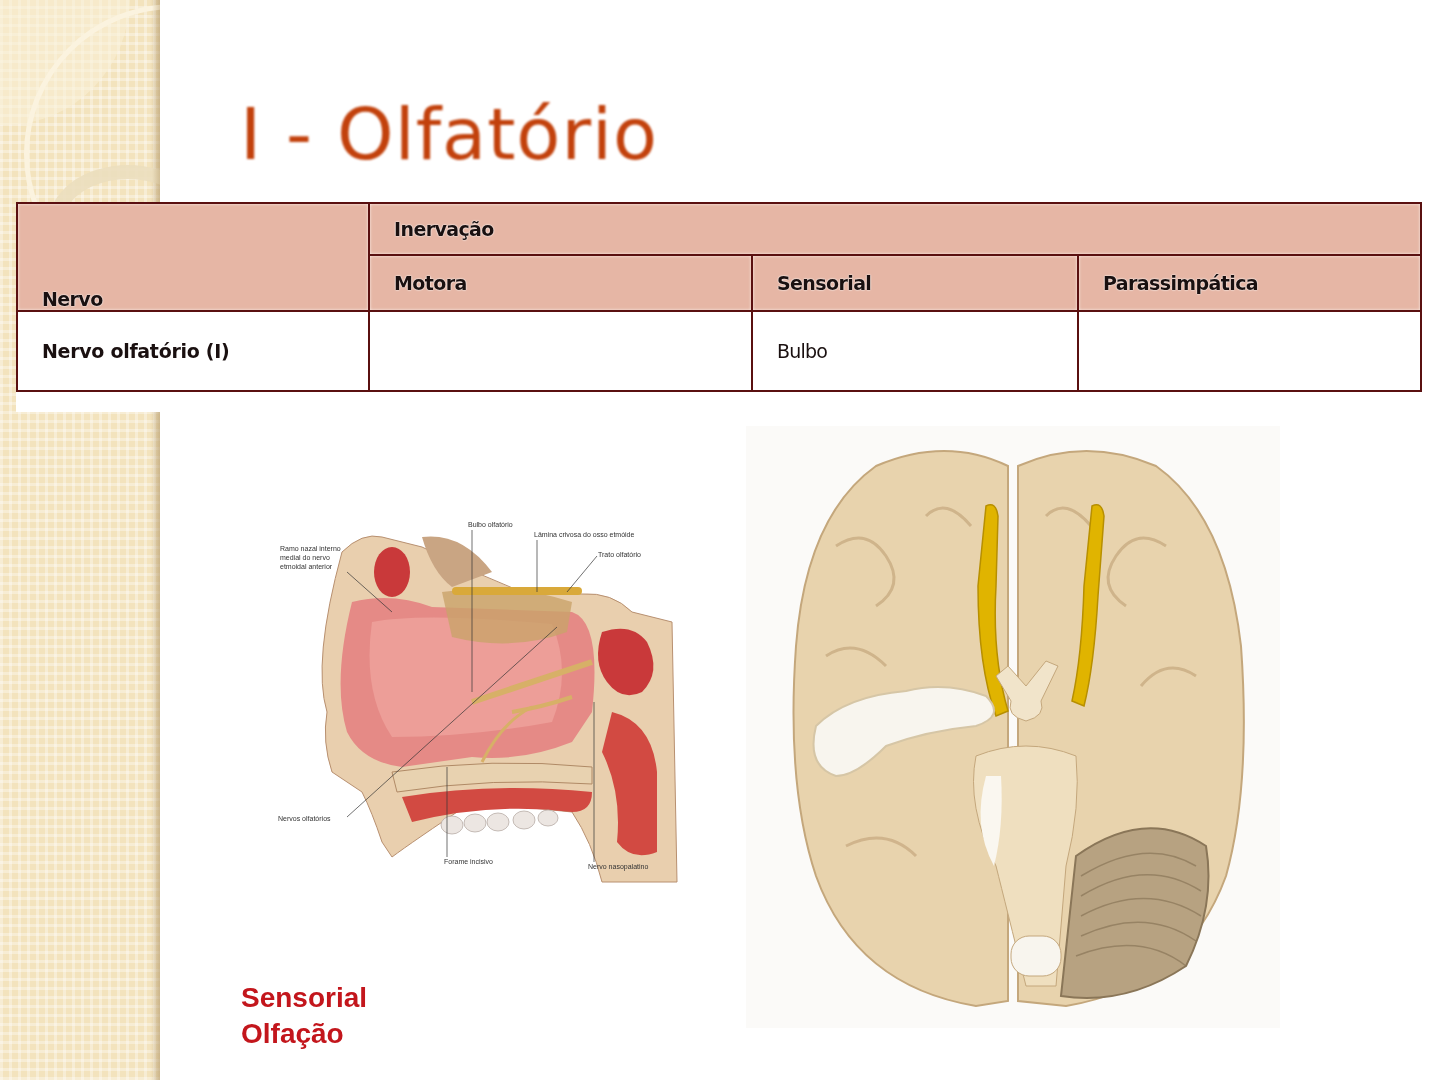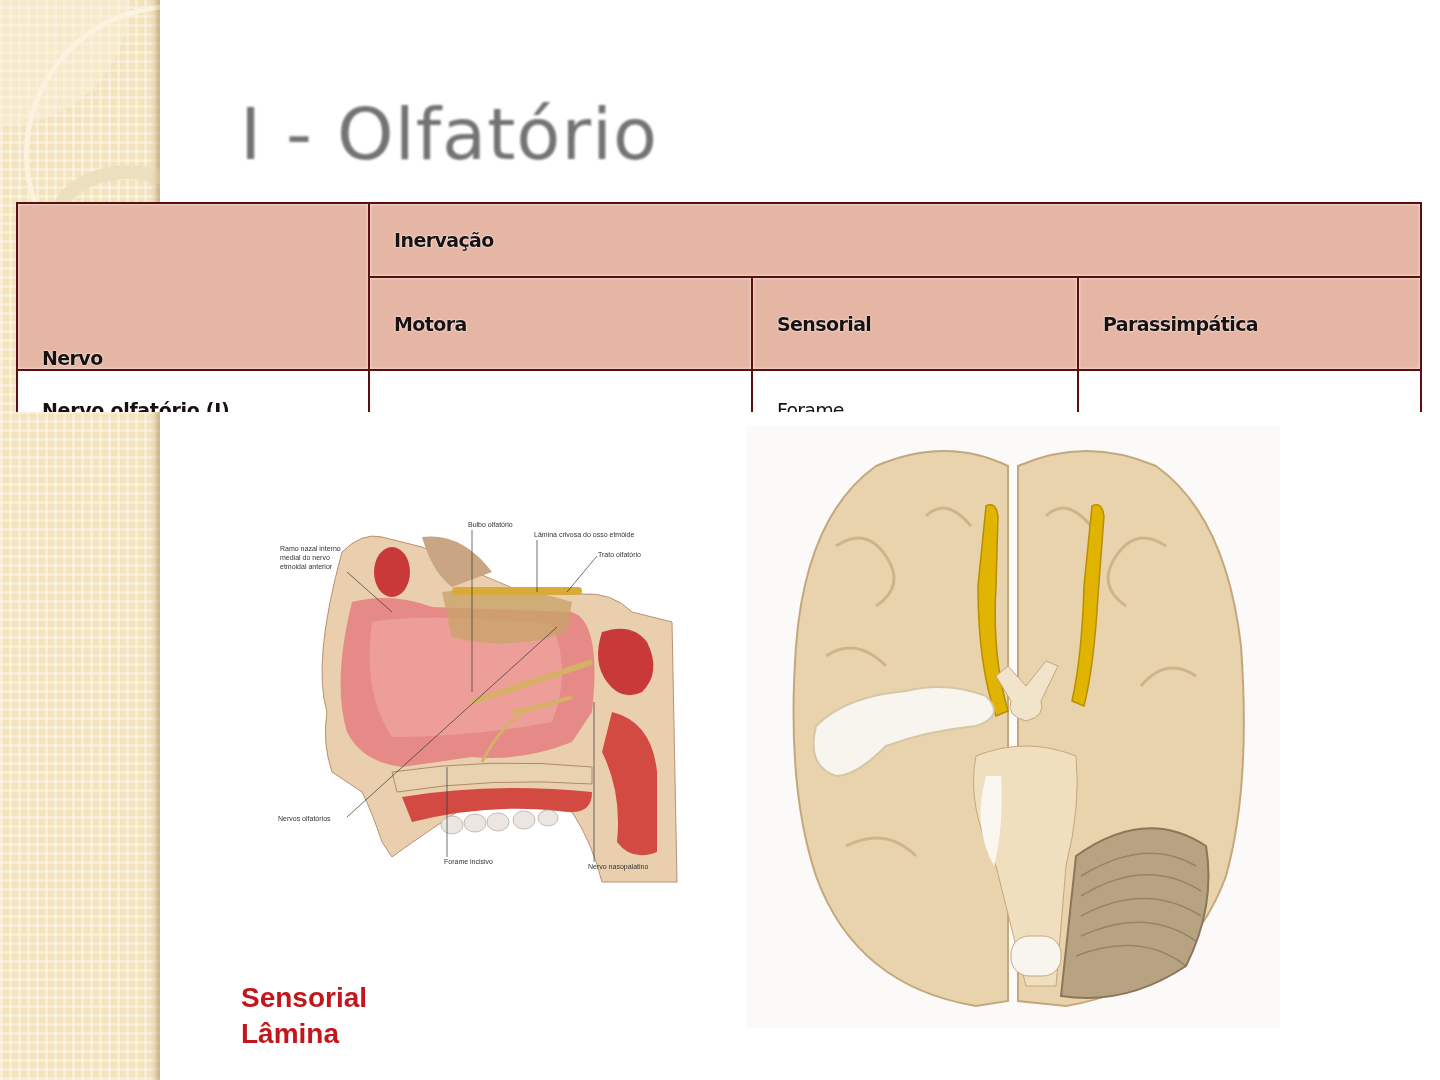"I - Olfatório" .title { color: #737373 -> #c2410c }
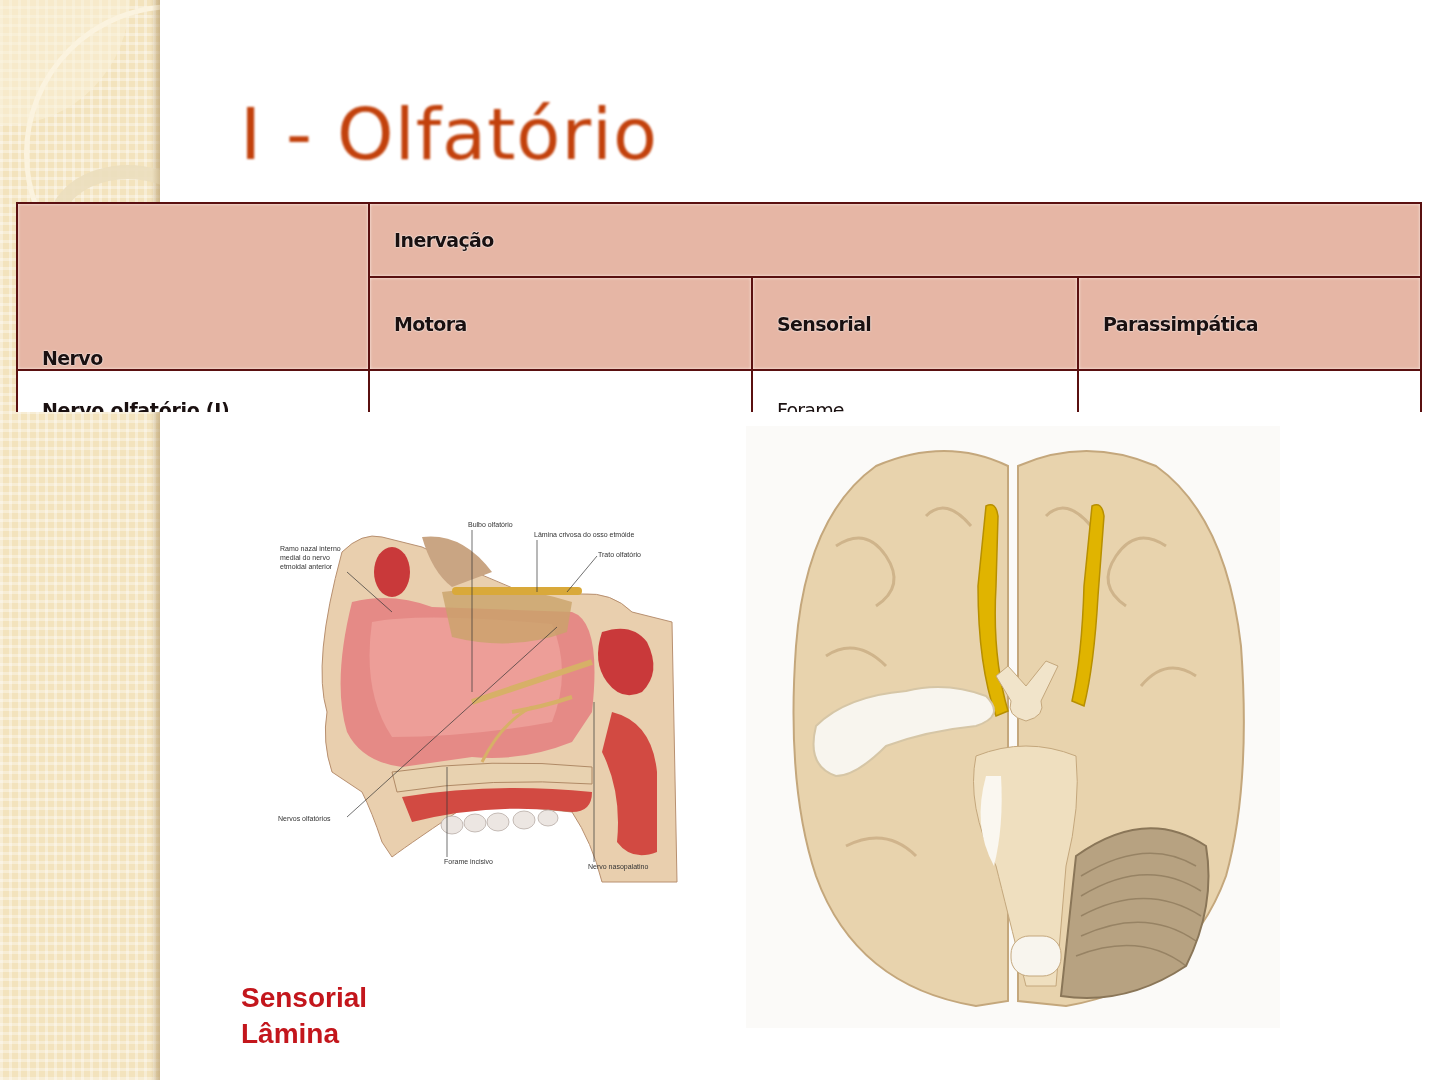"Inervação" .row-top th { height: 74px -> 52px }
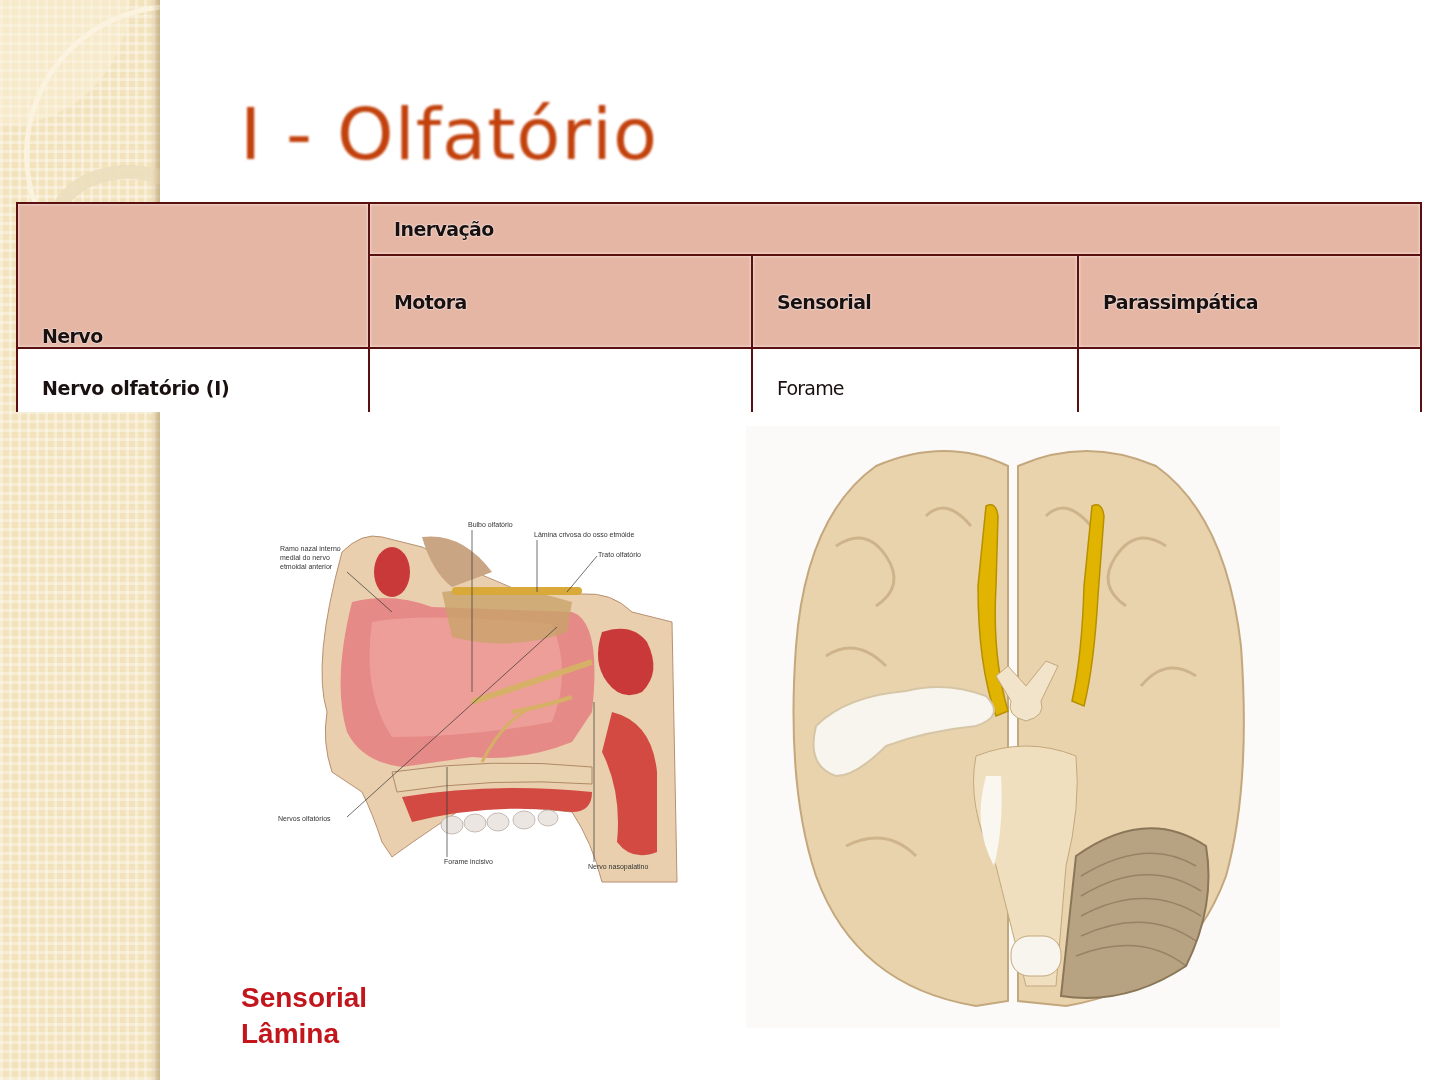"Motora" .row-sub th { height: 93px -> 56px }
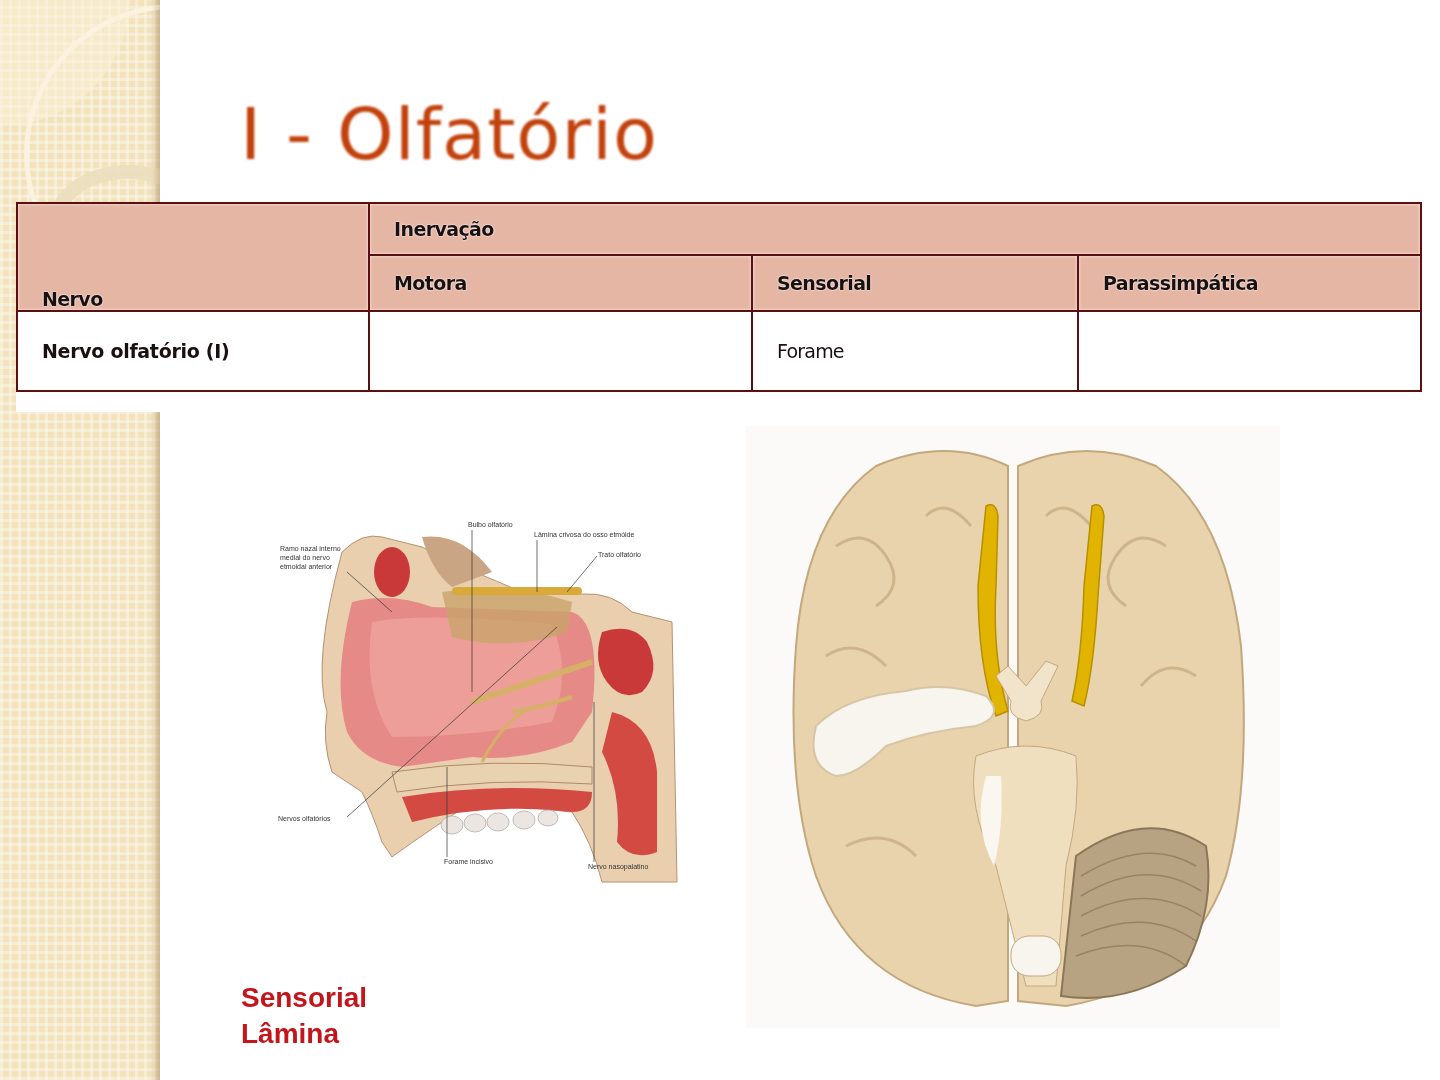"Forame" td.light { text: Forame -> Bulbo }
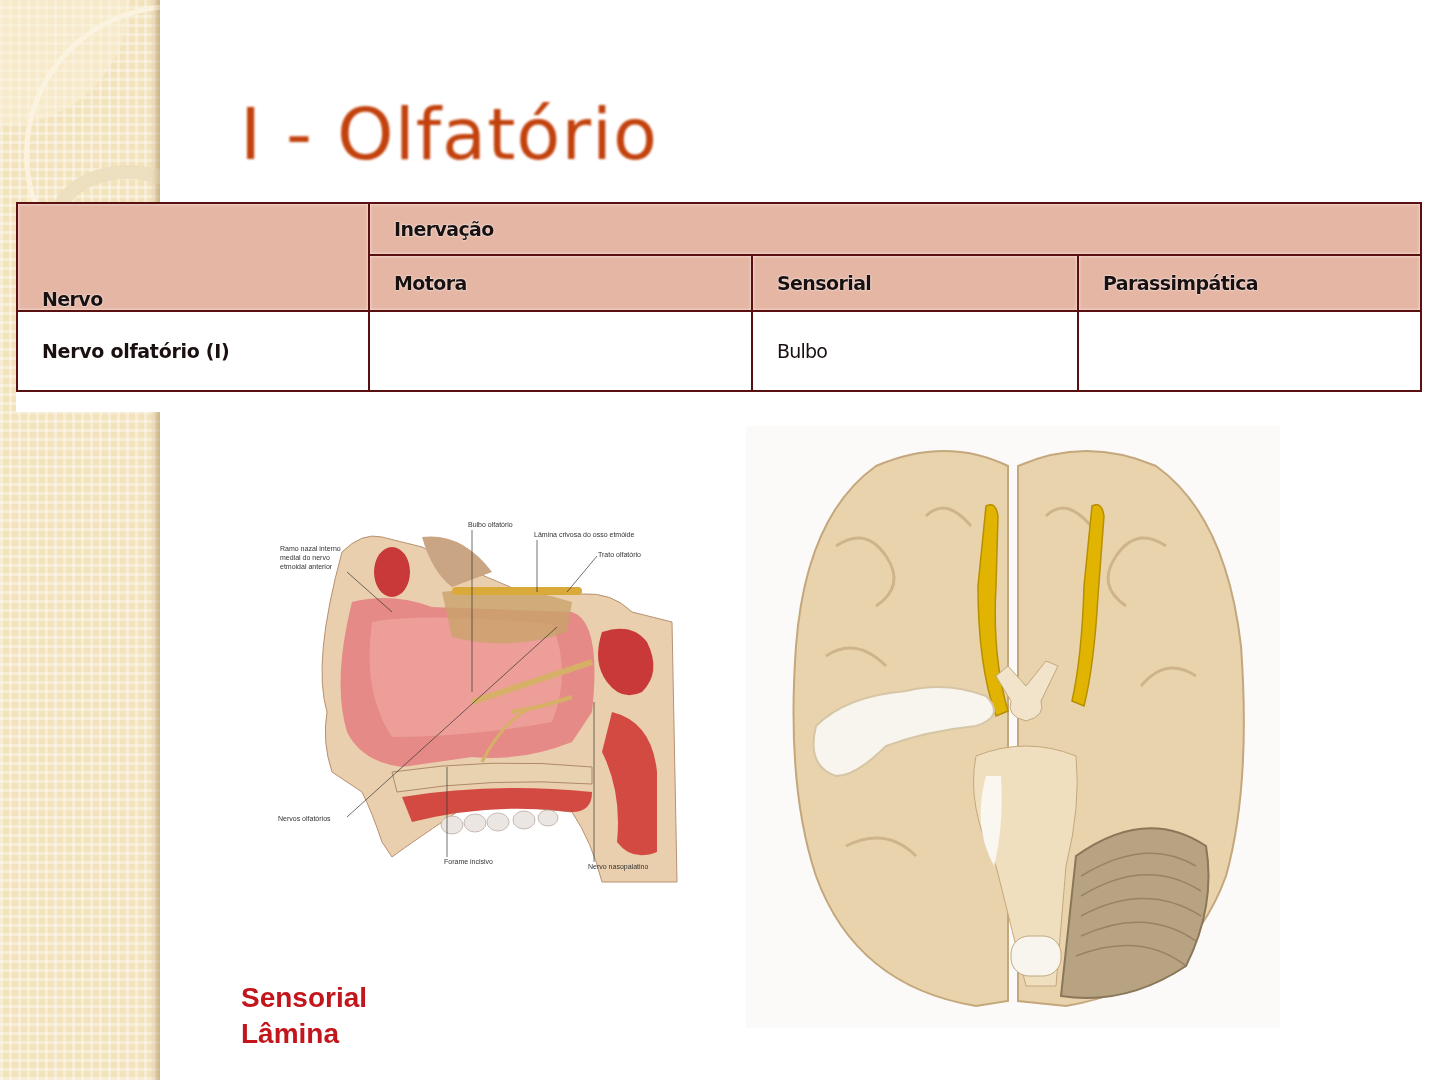"Lâmina" div { text: Lâmina -> Olfação }
